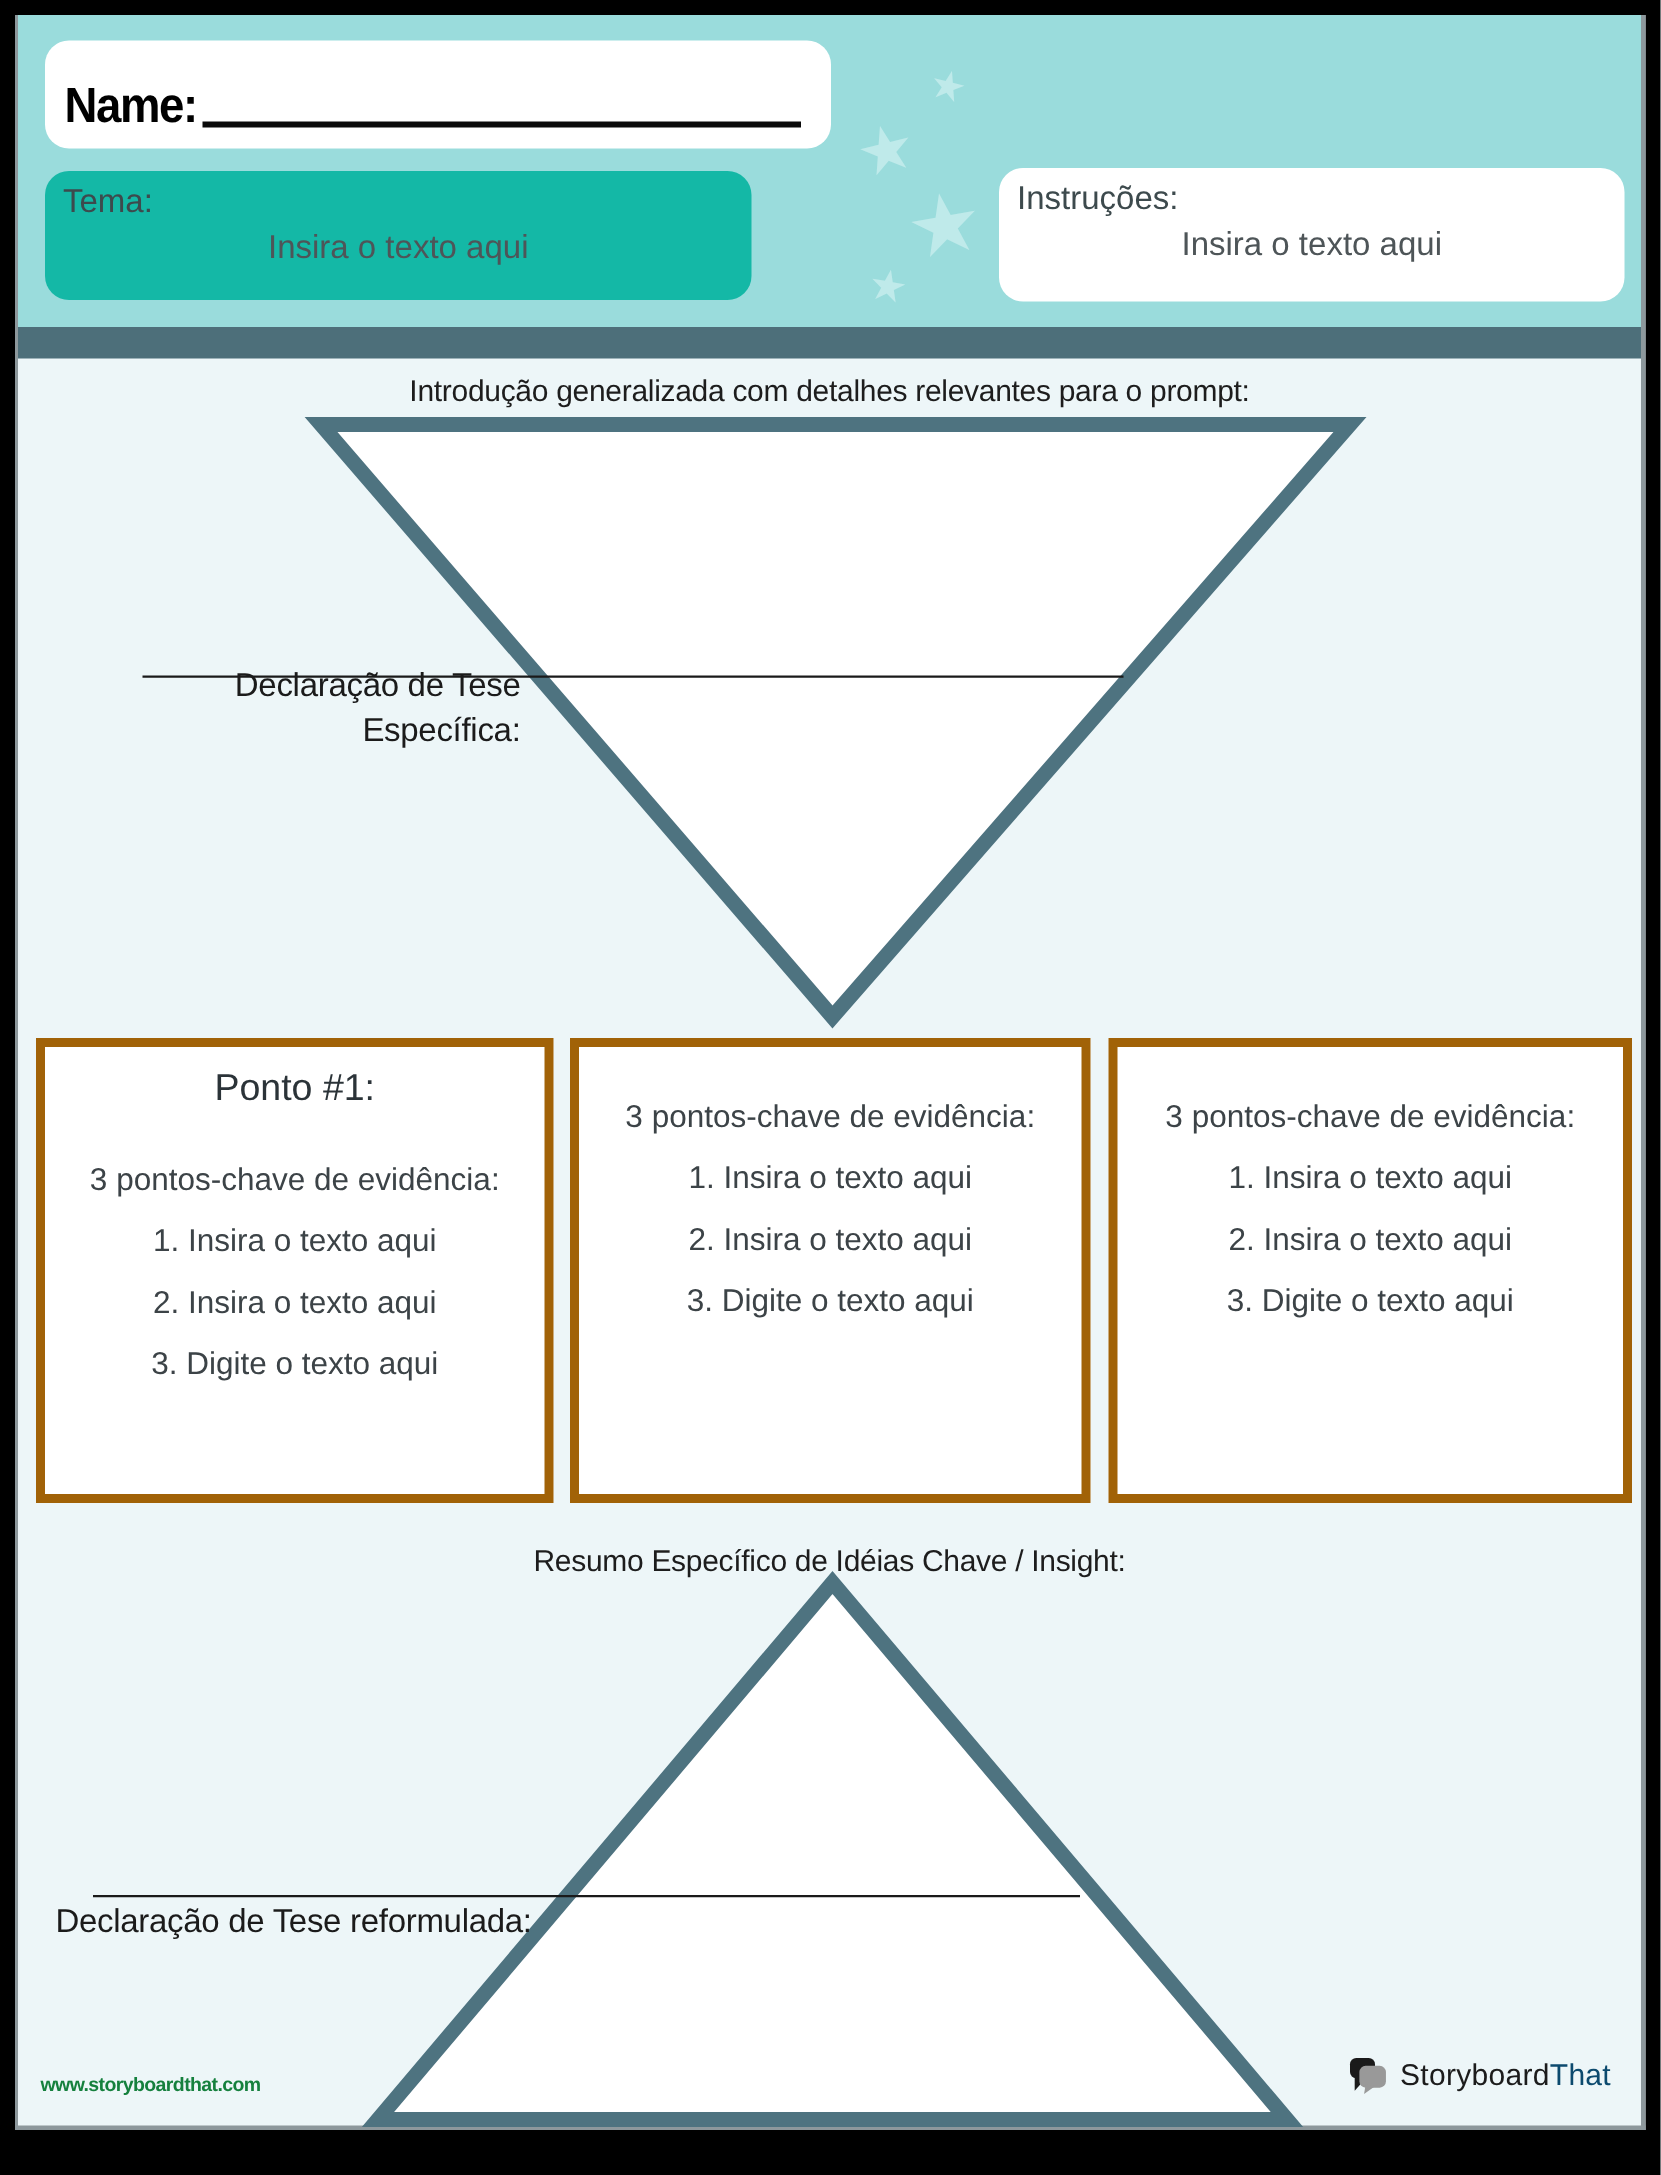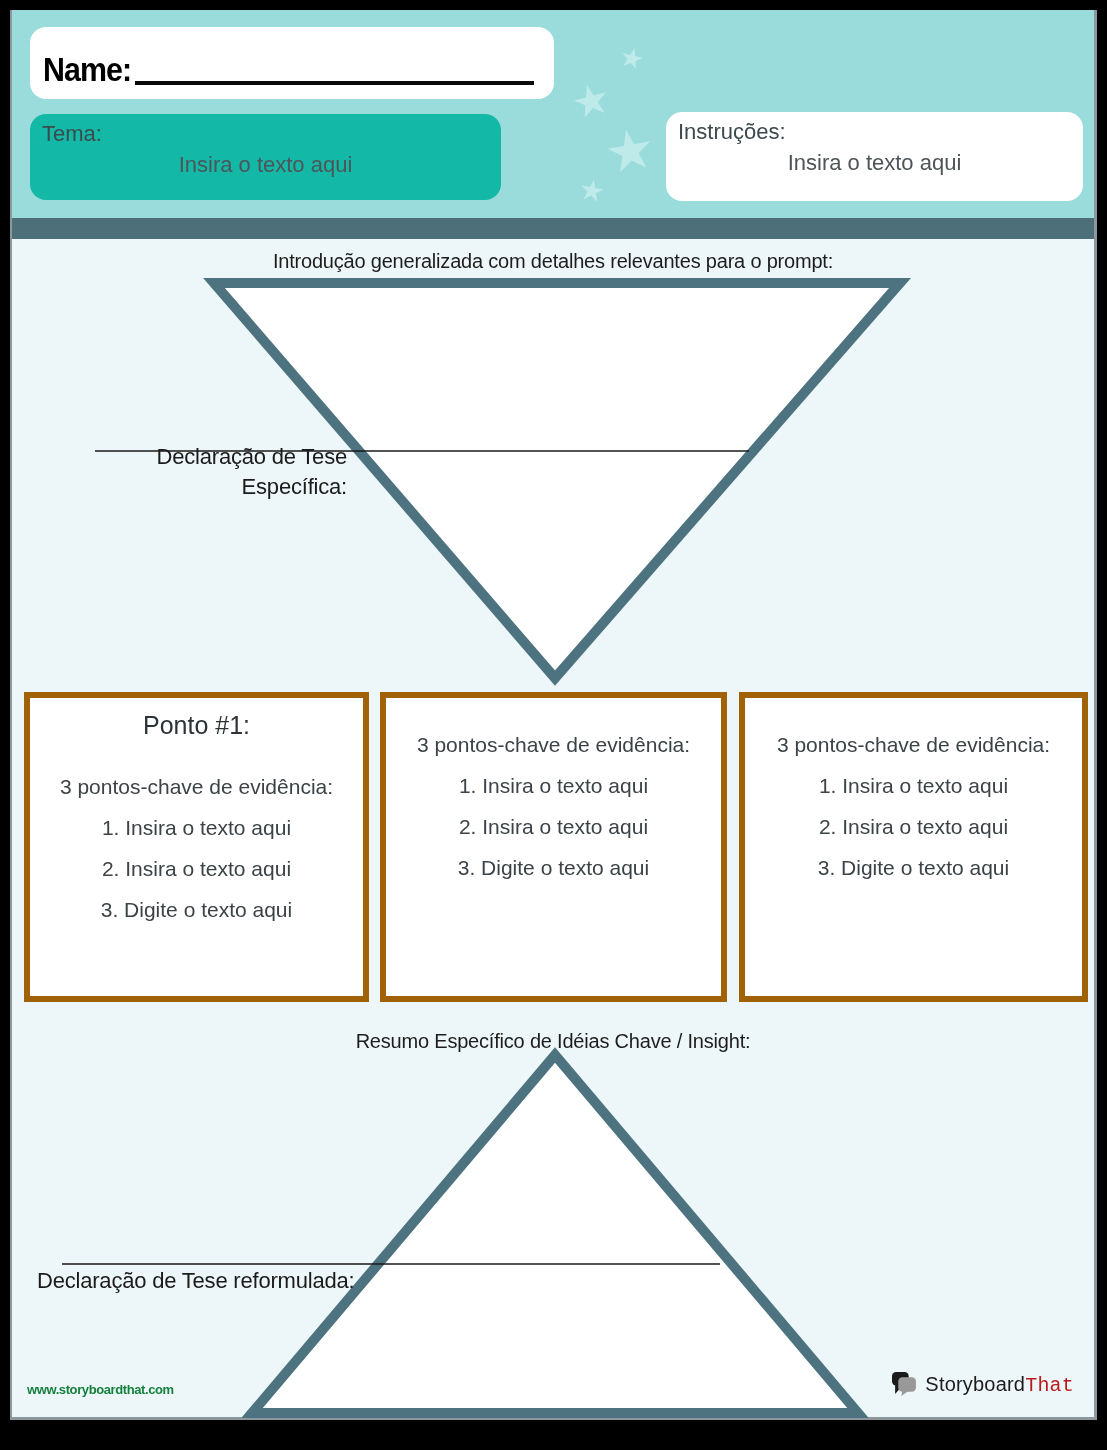"That" .logo-text .gray { color: #b91c1c -> #0c4a6e; font-family: Liberation Mono, monospace -> none }
